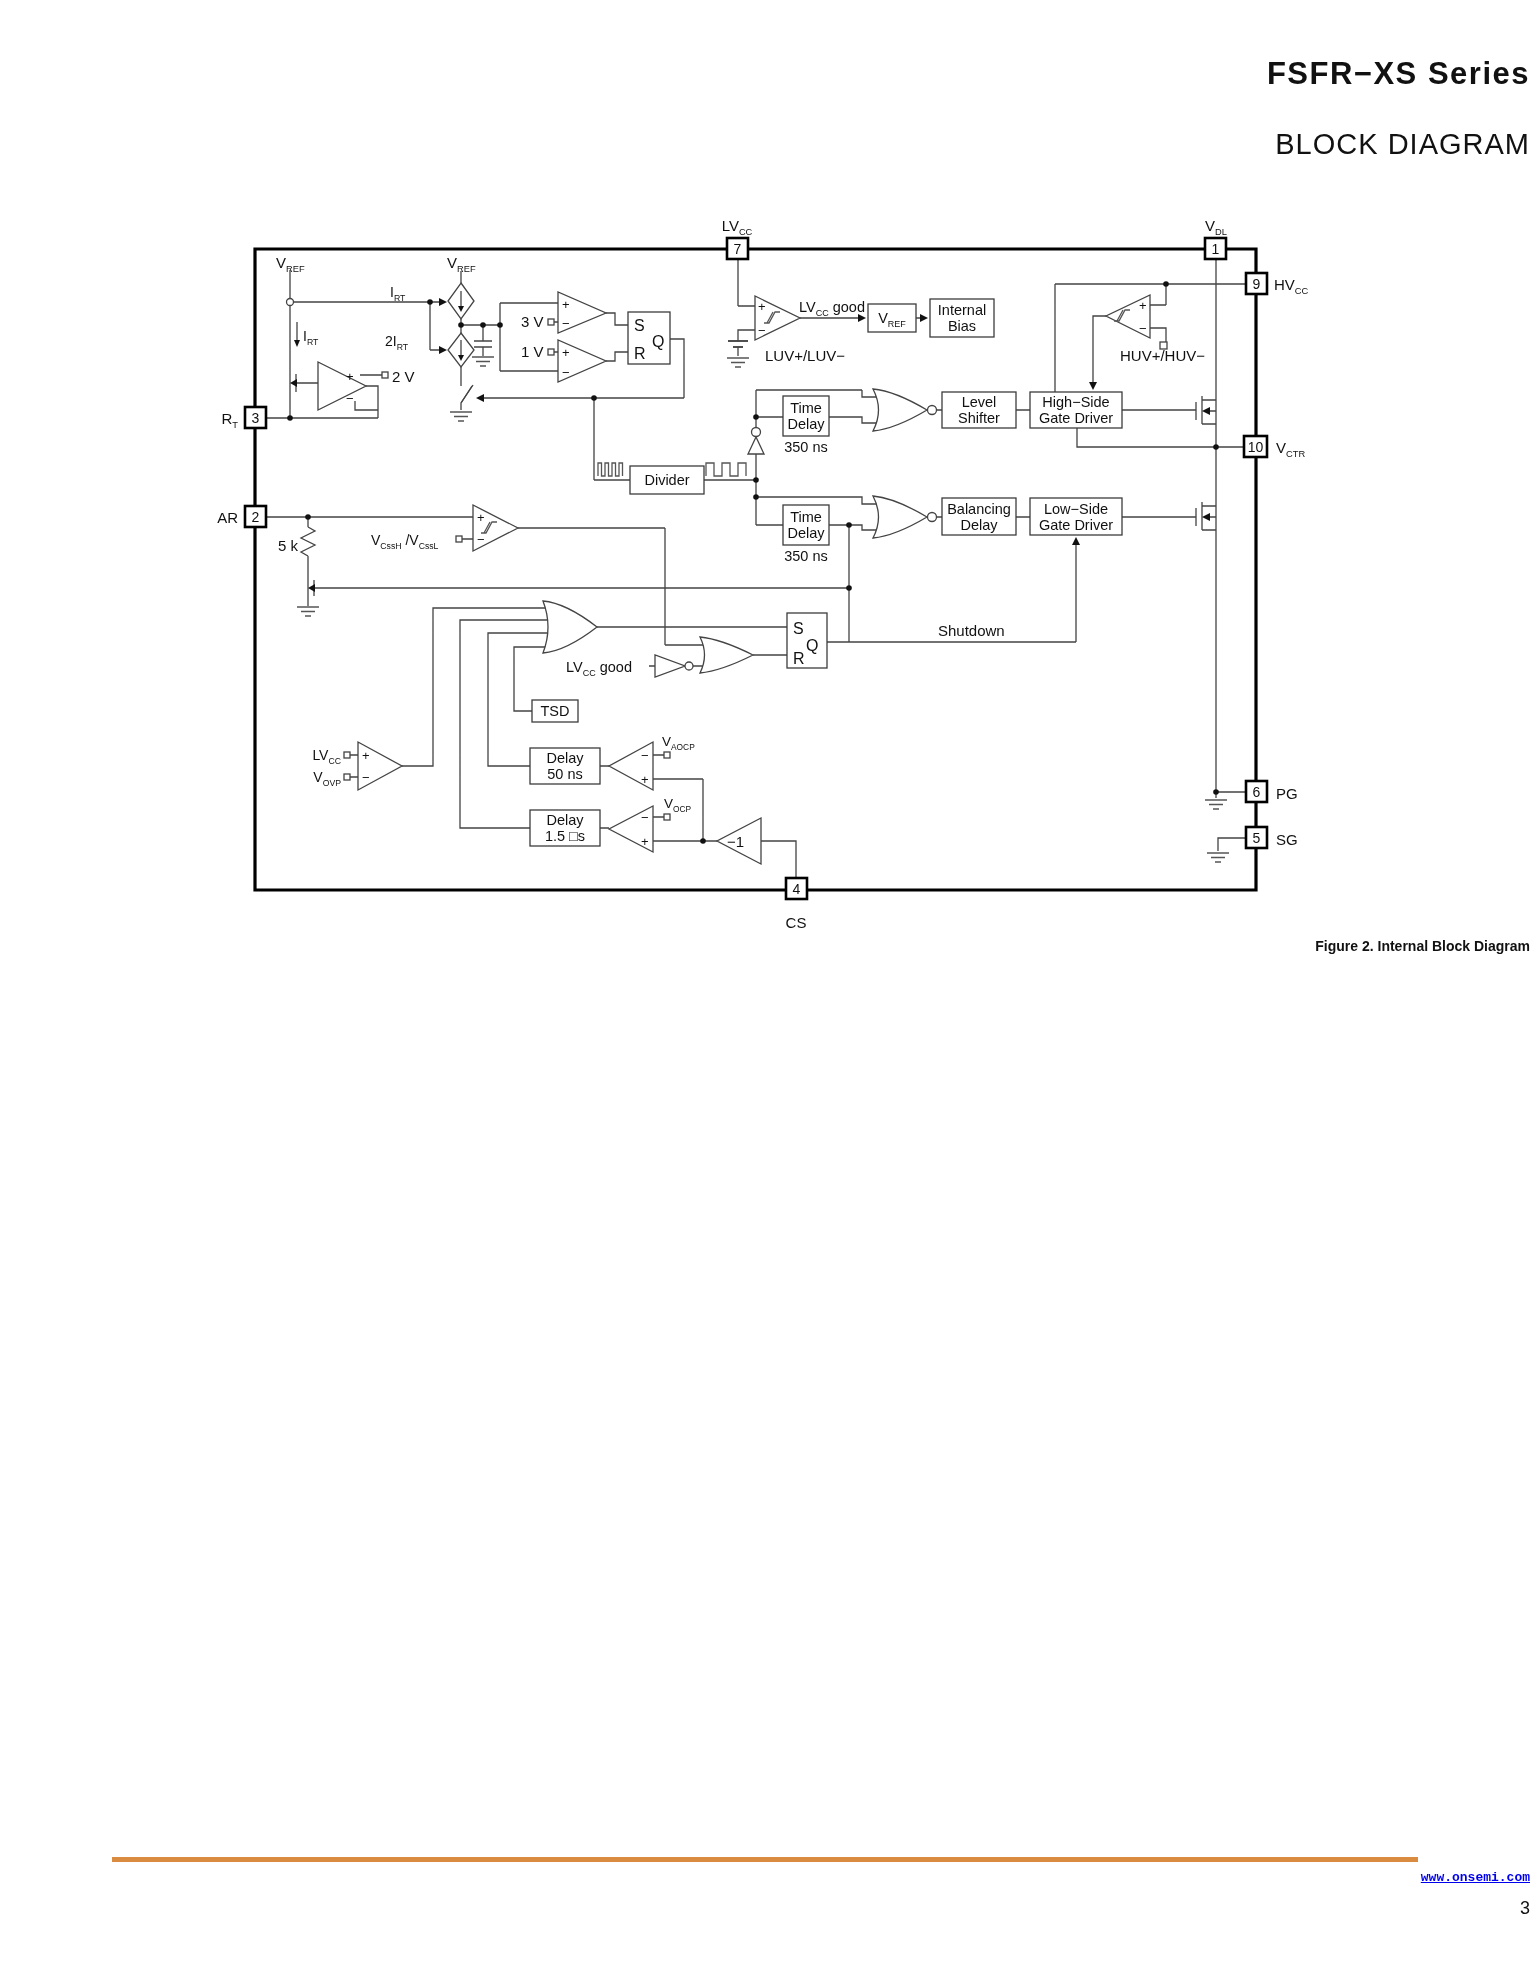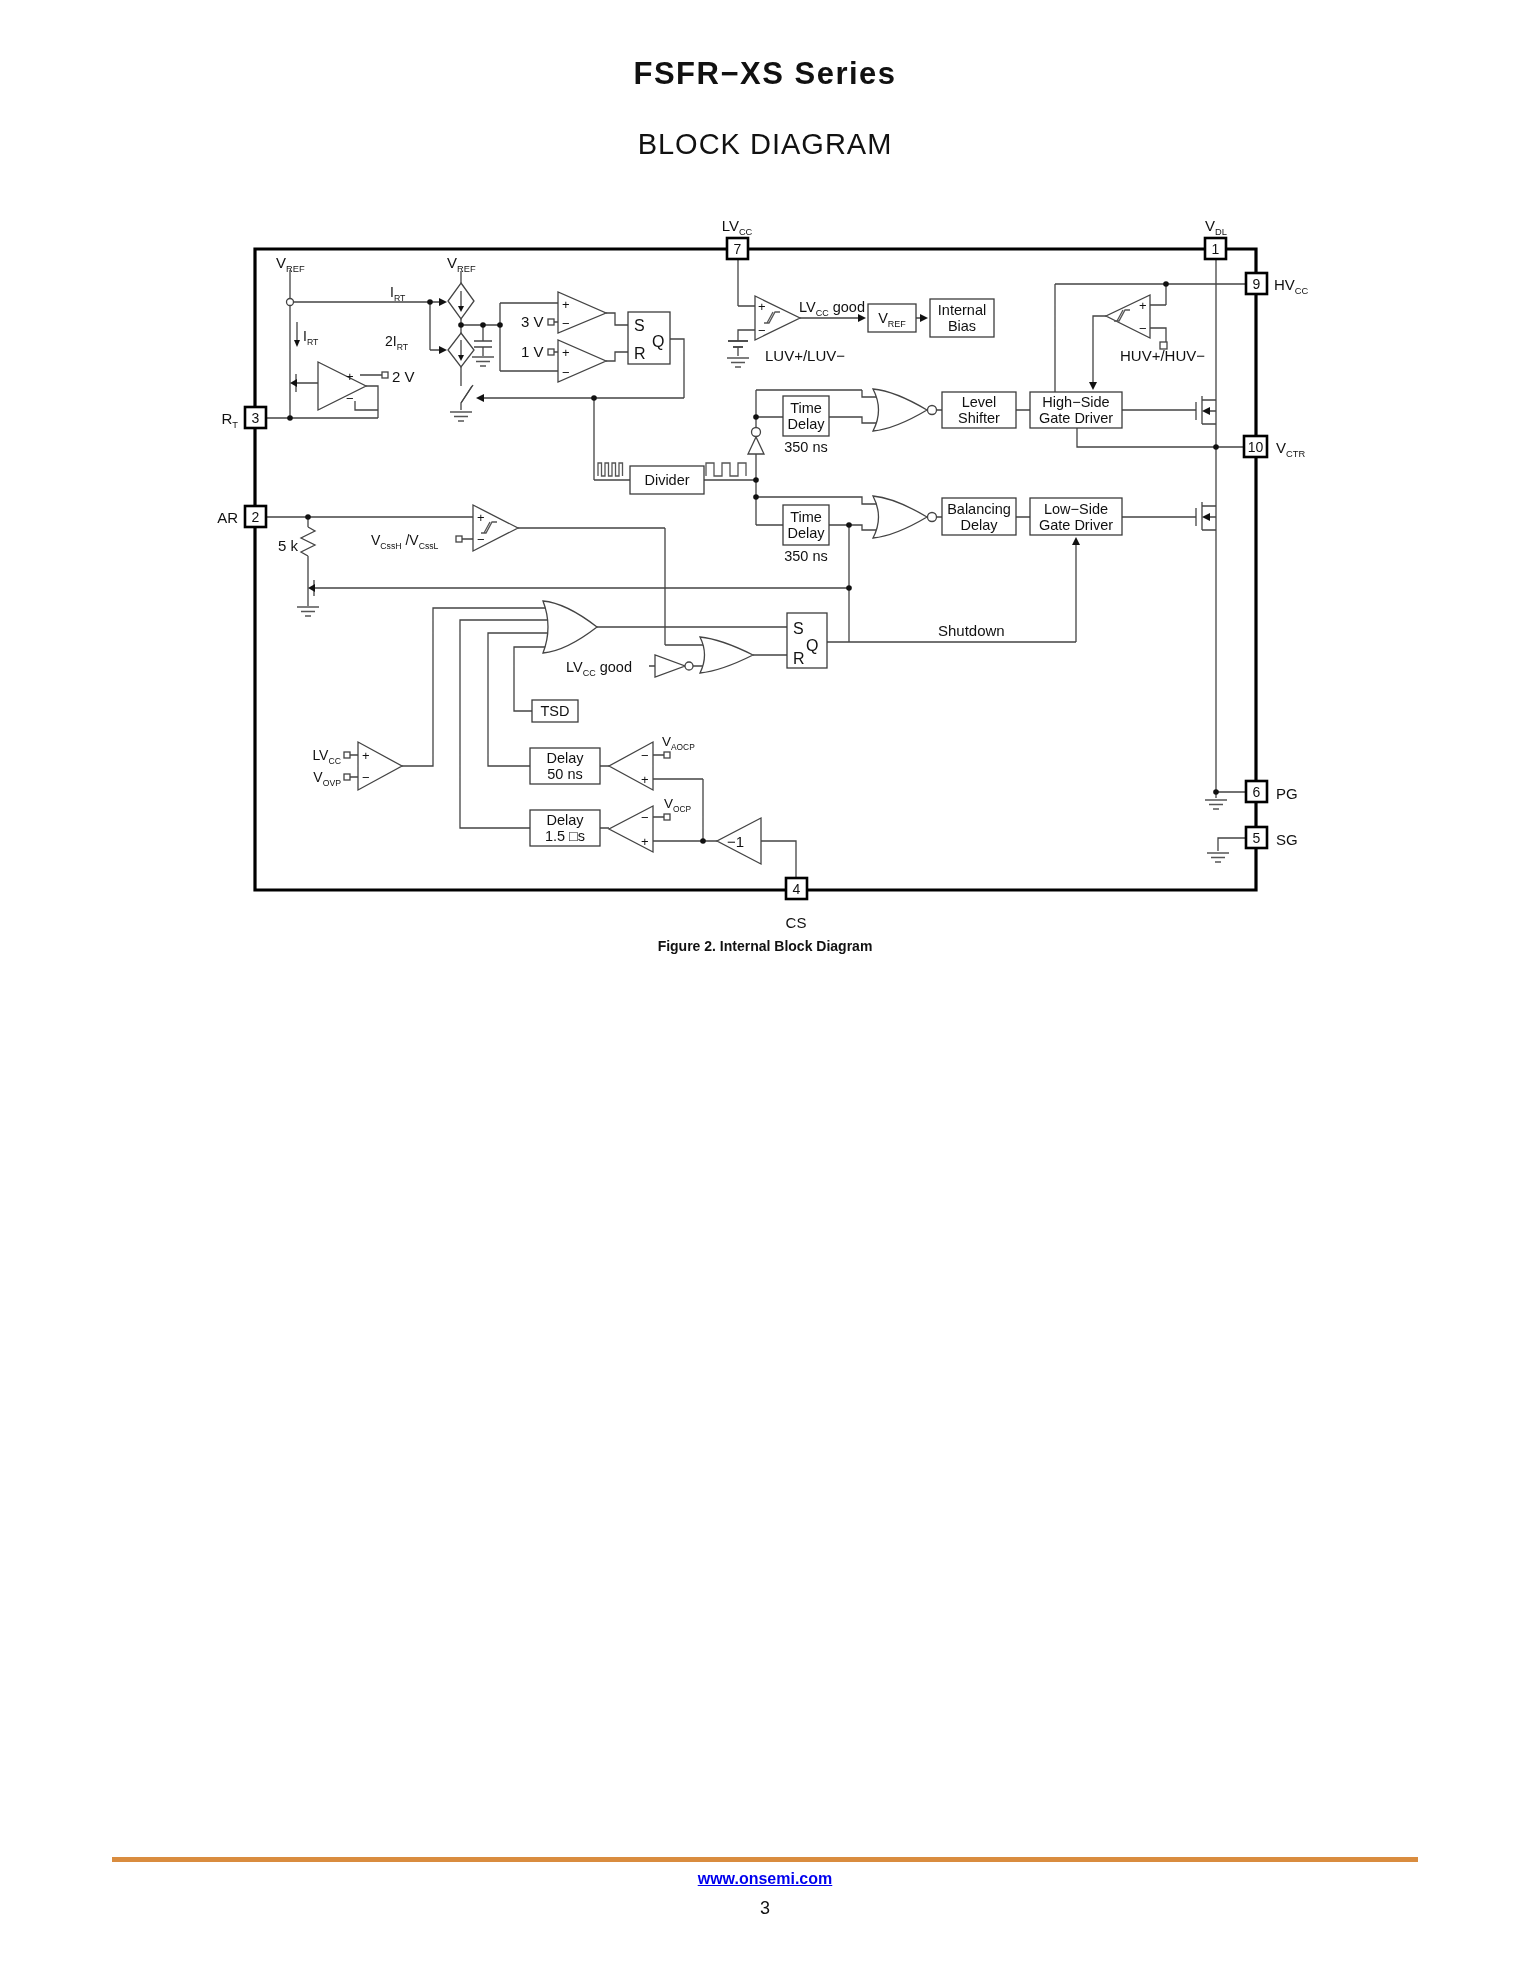"FSFR−XS Series" .abs { text-align: center -> right }
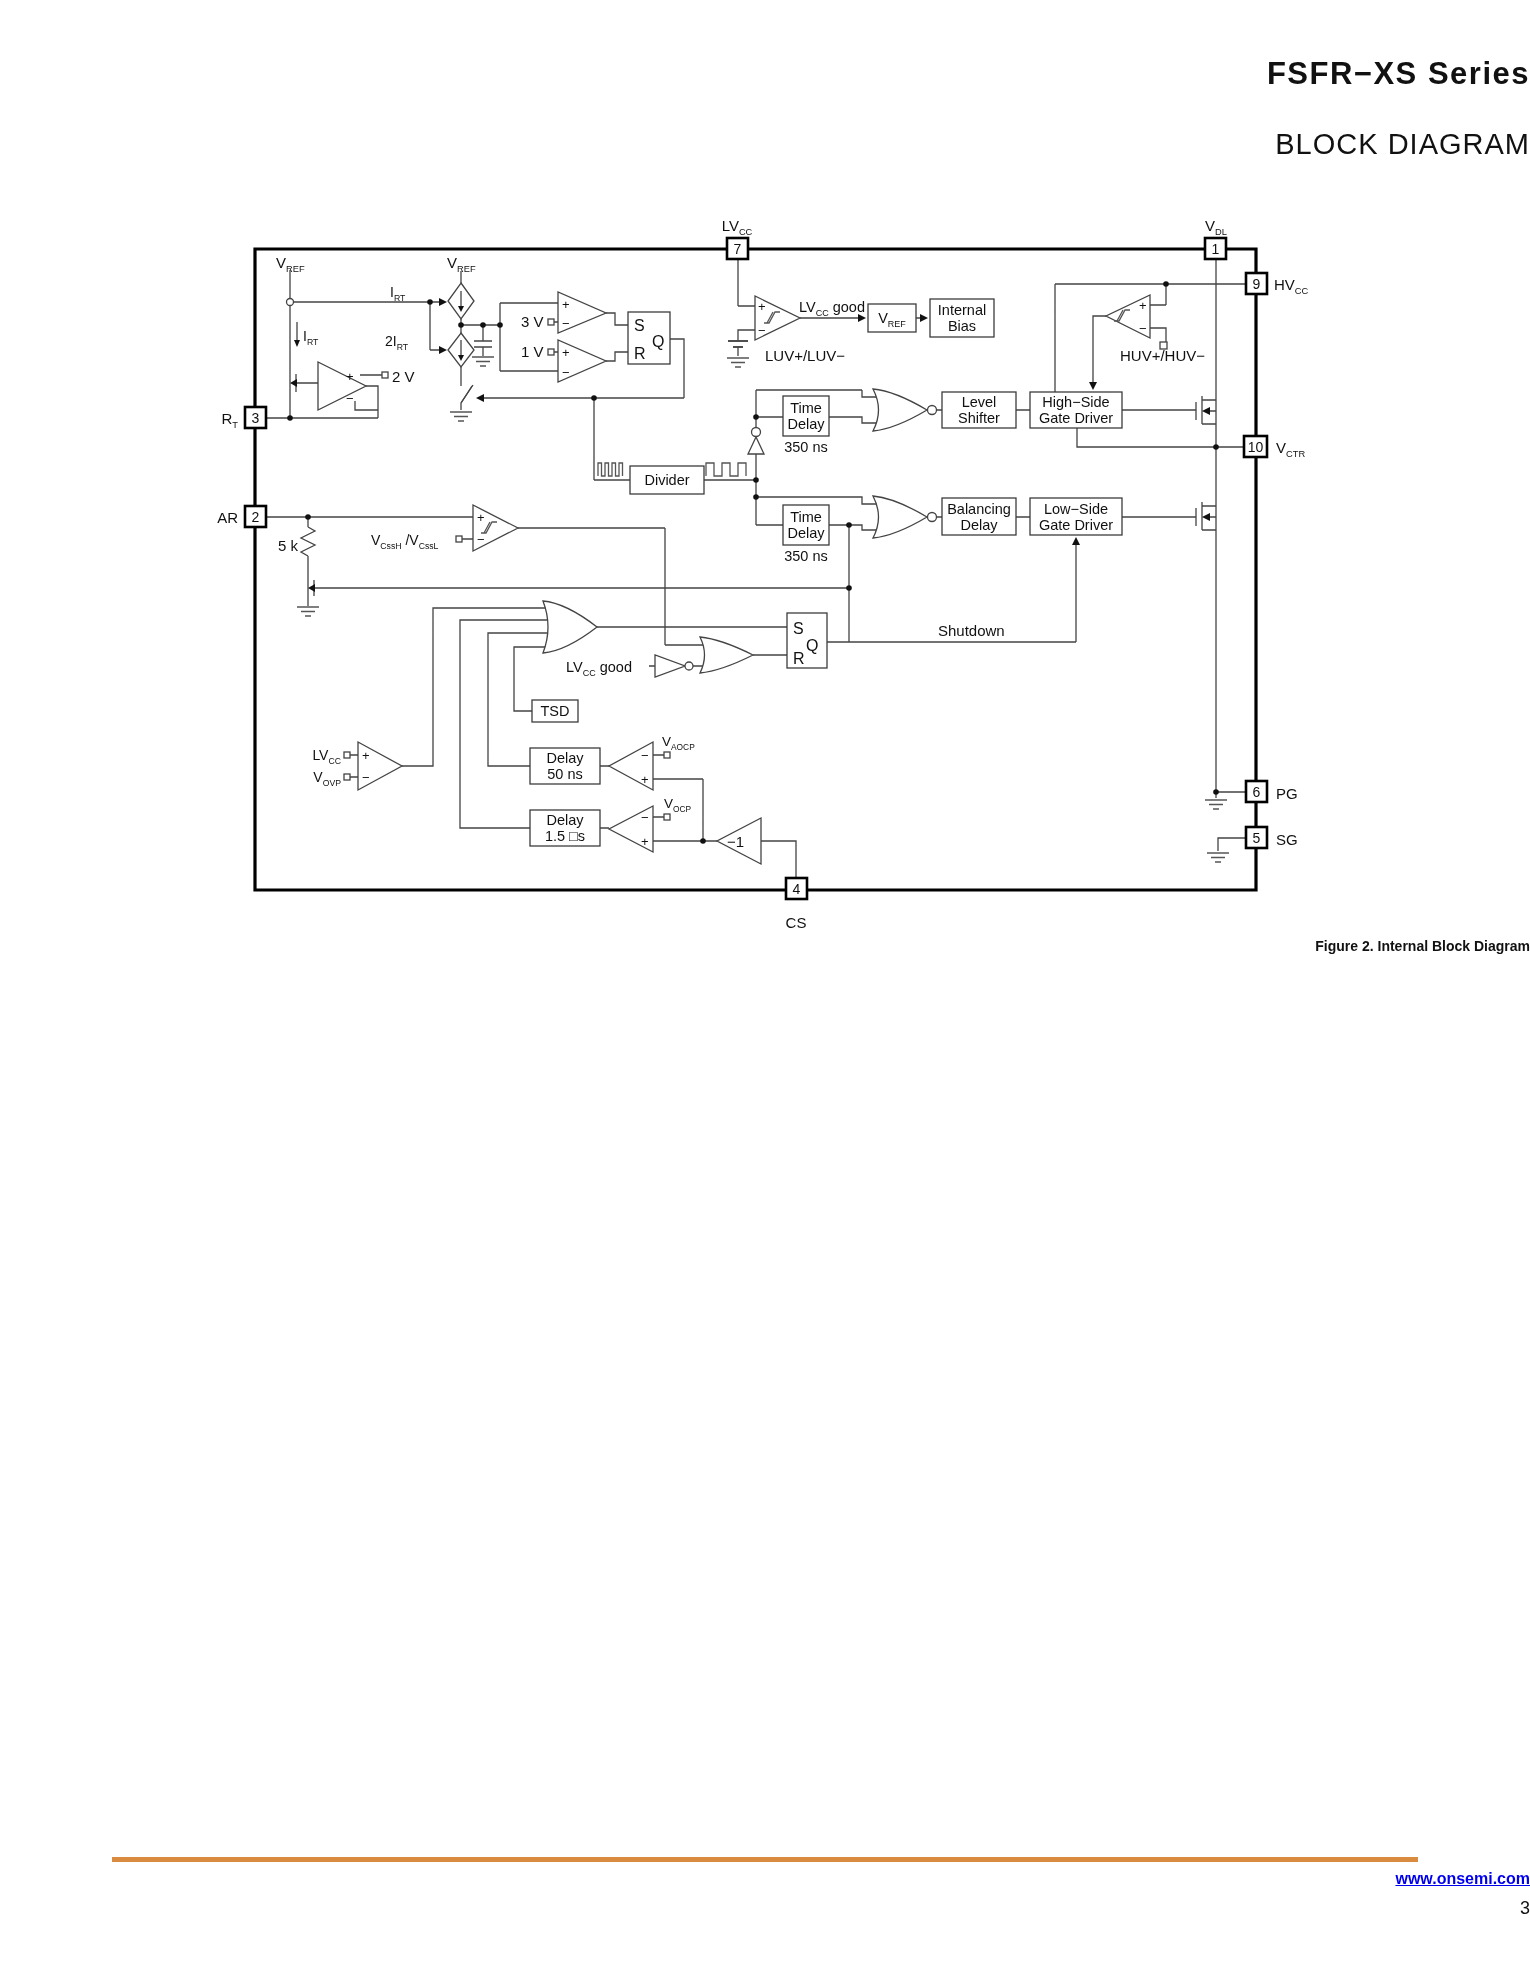"www.onsemi.com" .footer-link { font-family: none -> Liberation Mono, monospace; font-size: 16px -> 13px }
